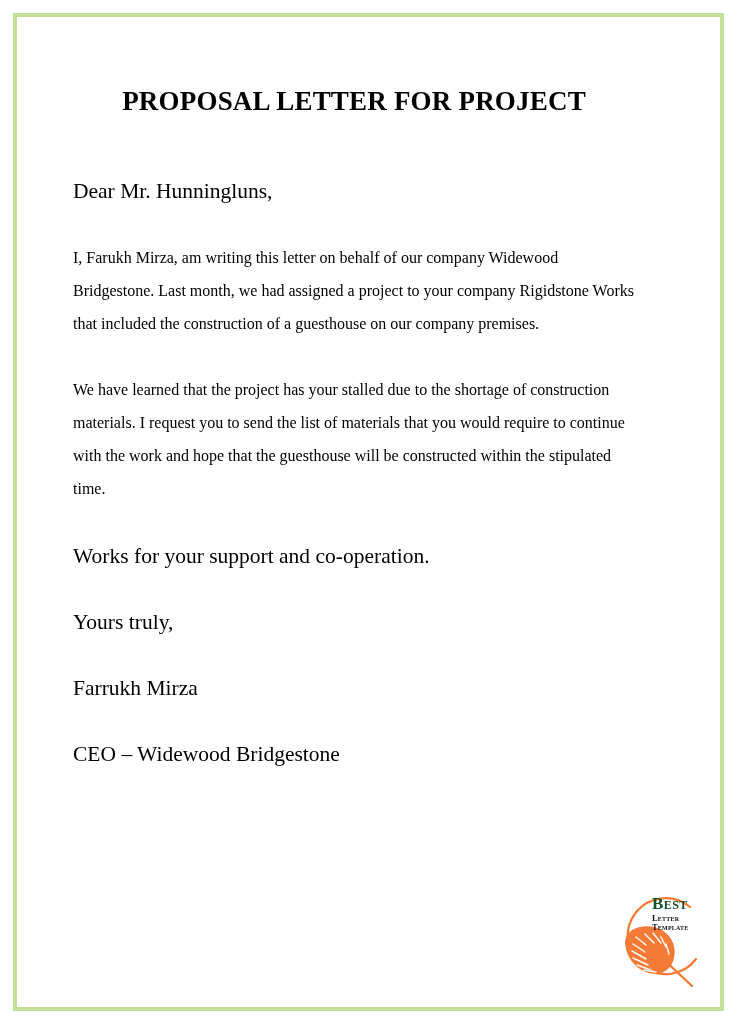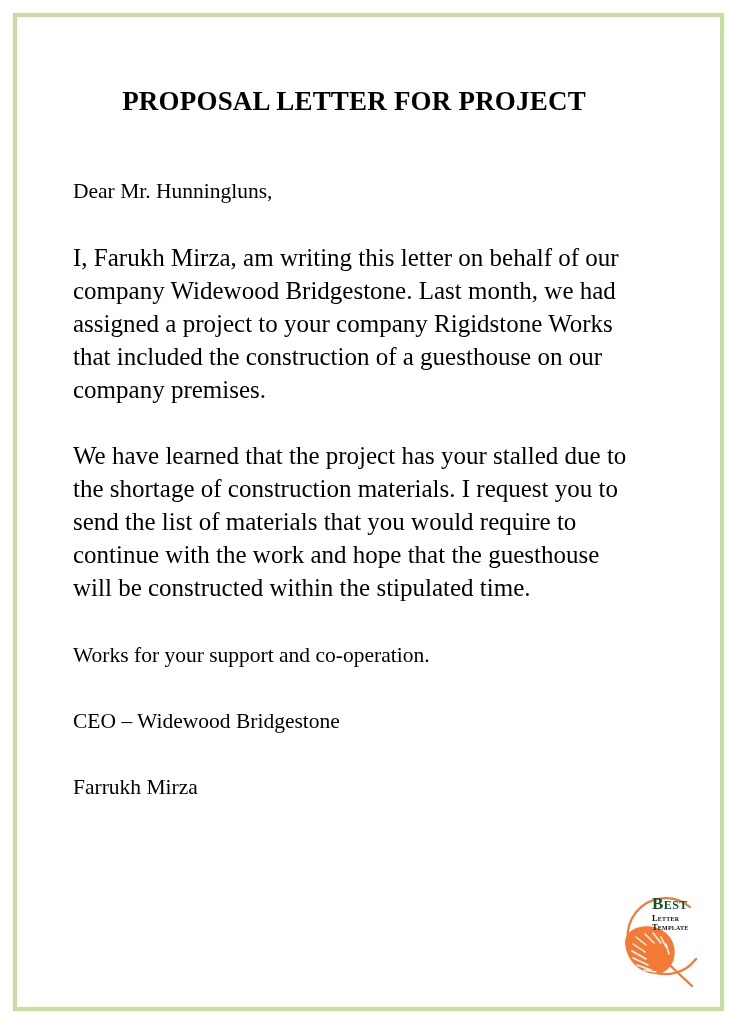"I, Farukh Mirza, am writing" .body-para { font-size: 25px -> 16px }
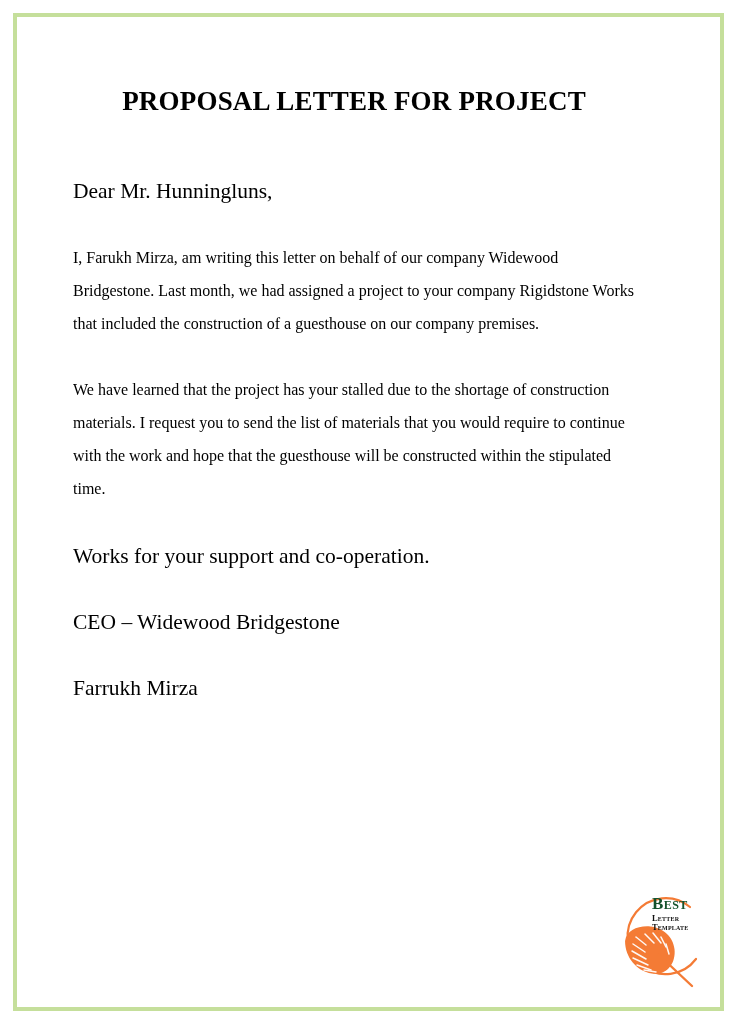"Yours truly," p.closing-line { html: none -> <p>Yours truly,</p> }
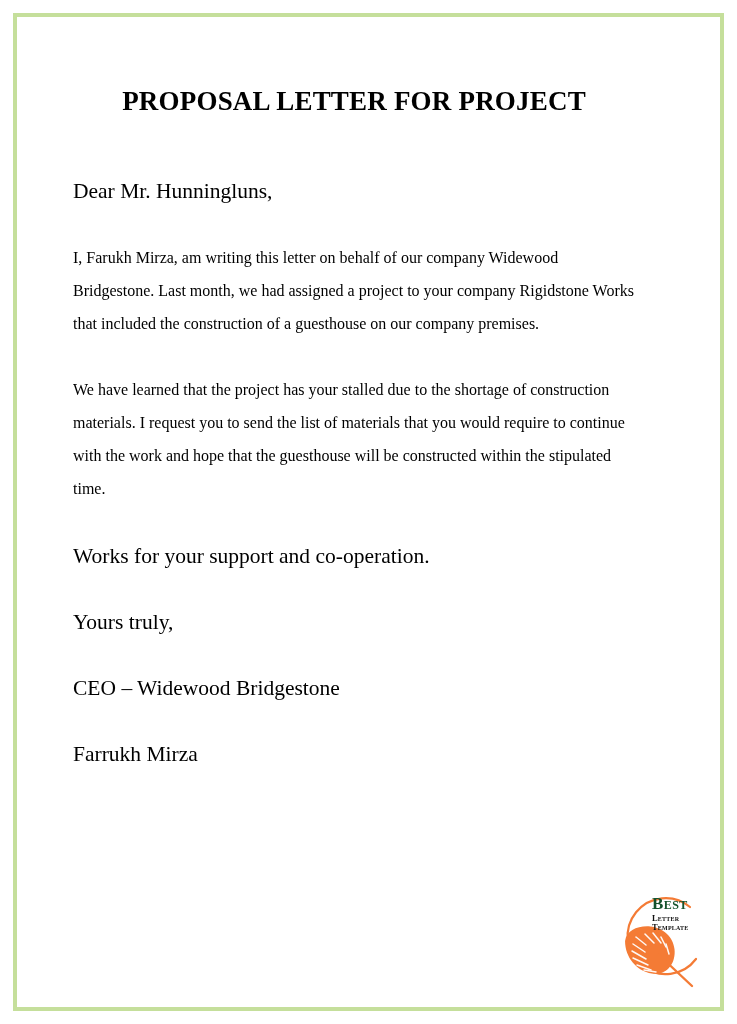"CEO – Widewood Bridgestone" p.closing-line { order: before "Farrukh Mirza" -> after "Farrukh Mirza" }
